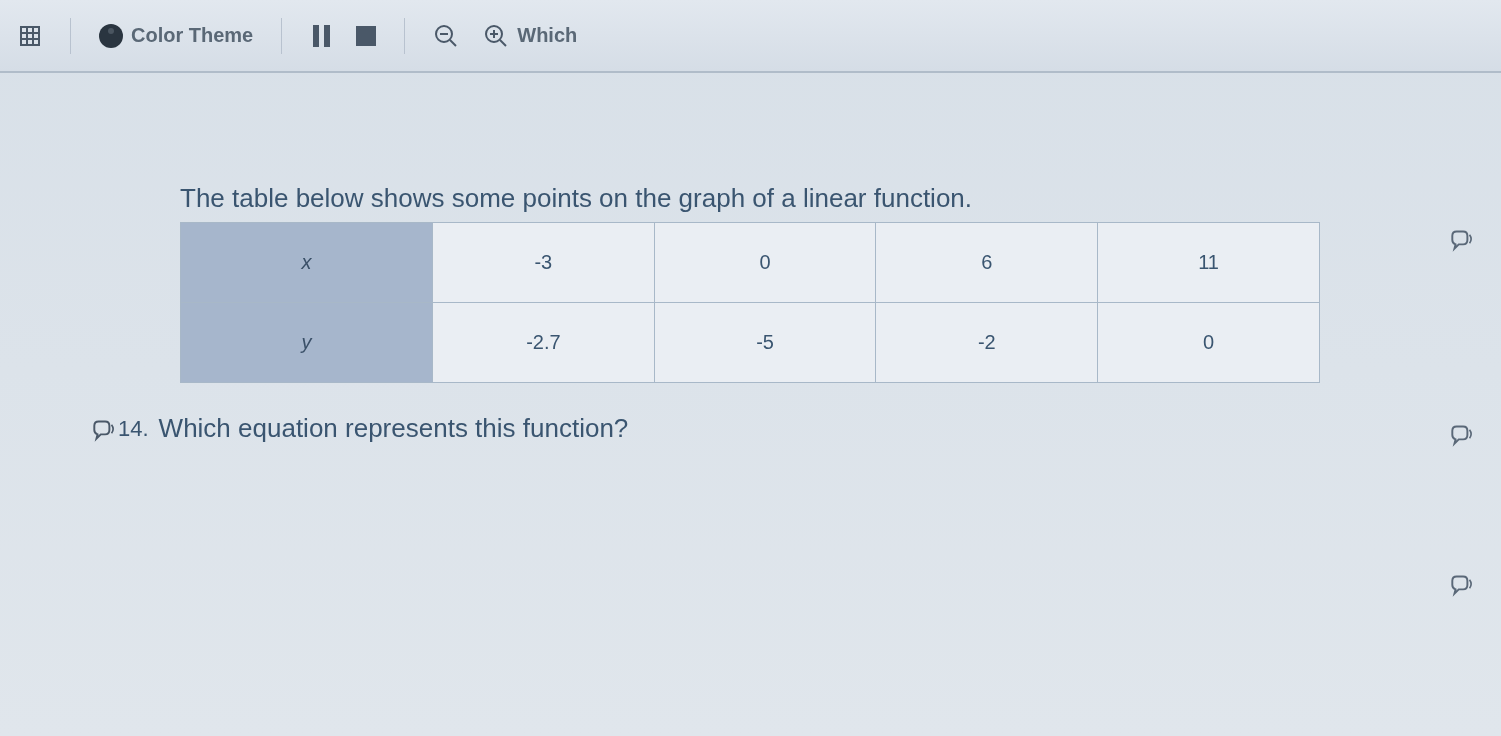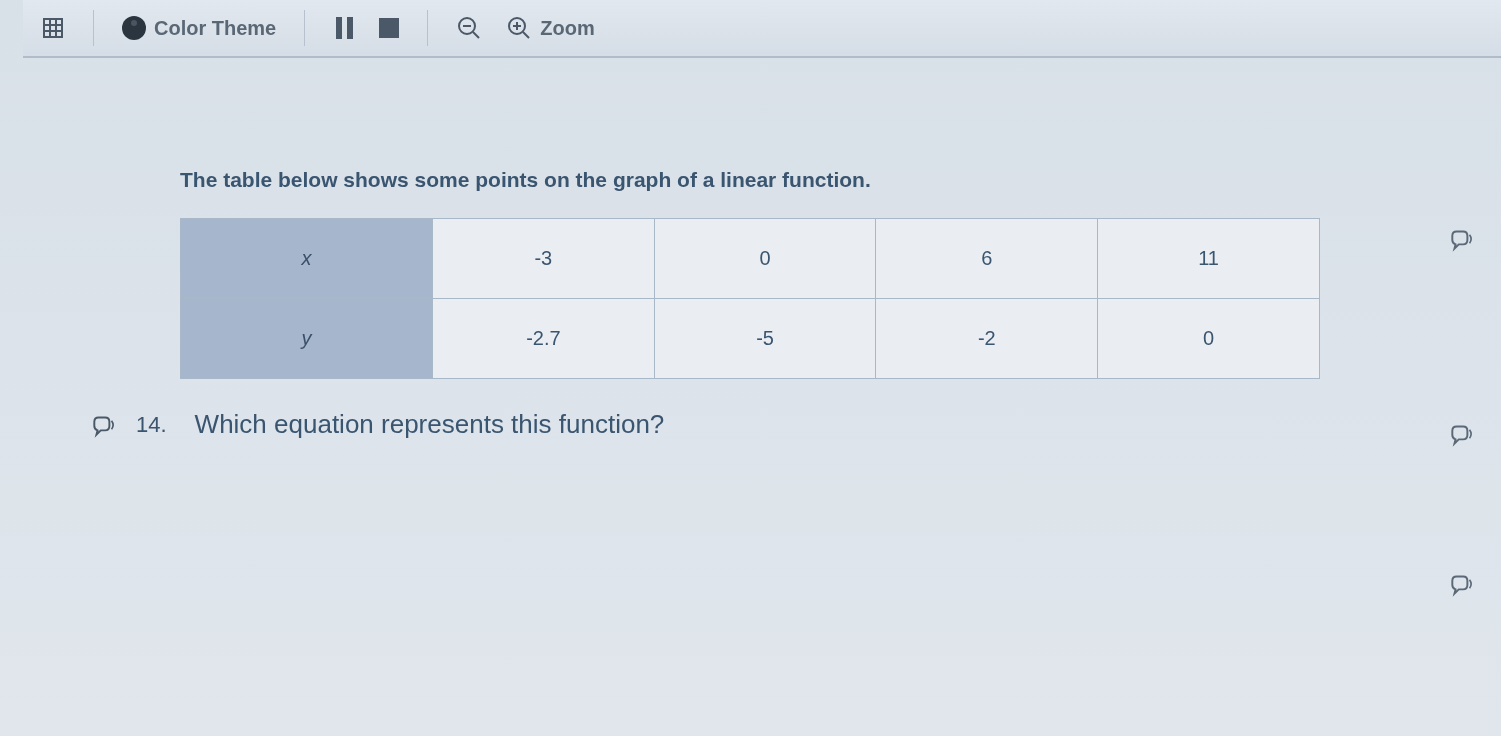"Color Theme" .toolbar { height: 58px -> 73px; margin-left: 23px -> none }
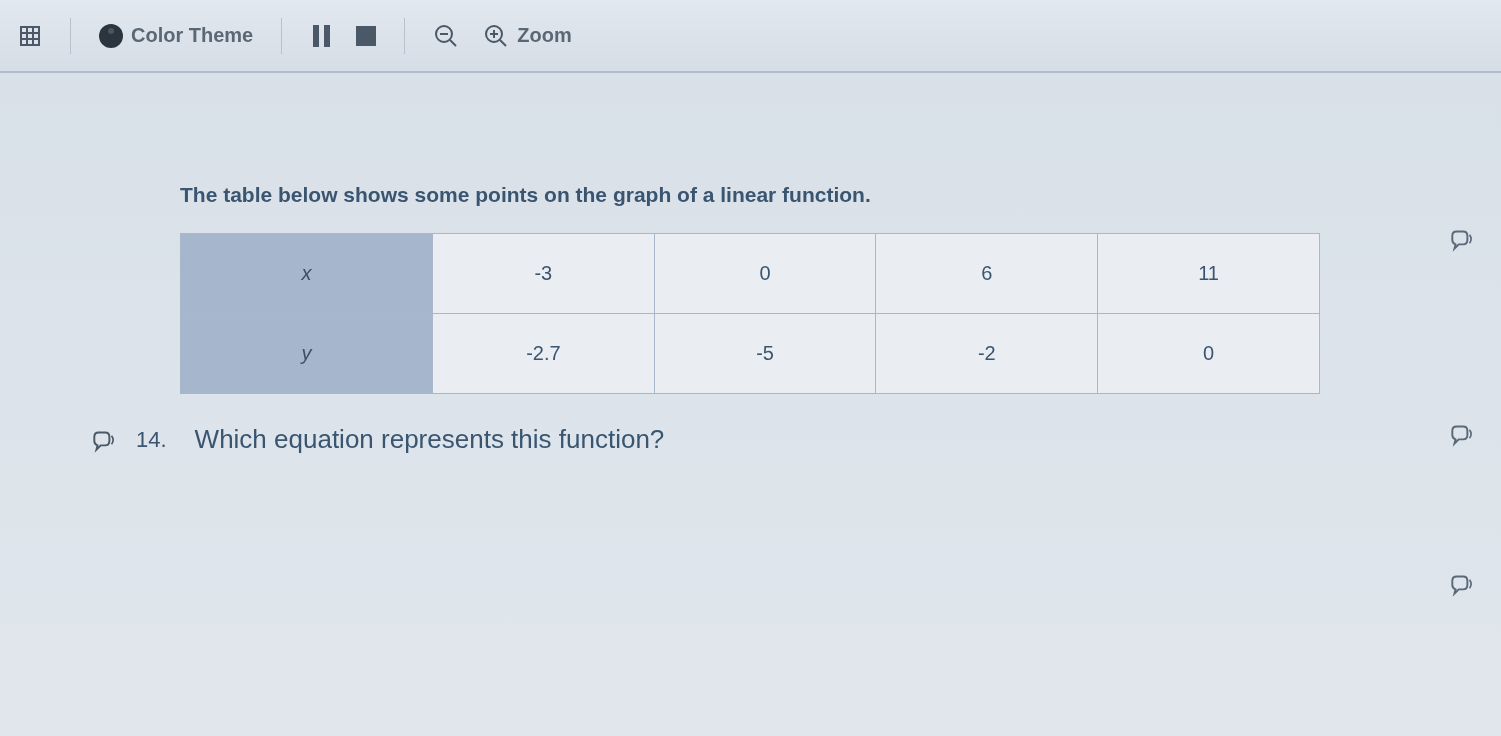"Zoom" span.toolbar-label { text: Zoom -> Which }
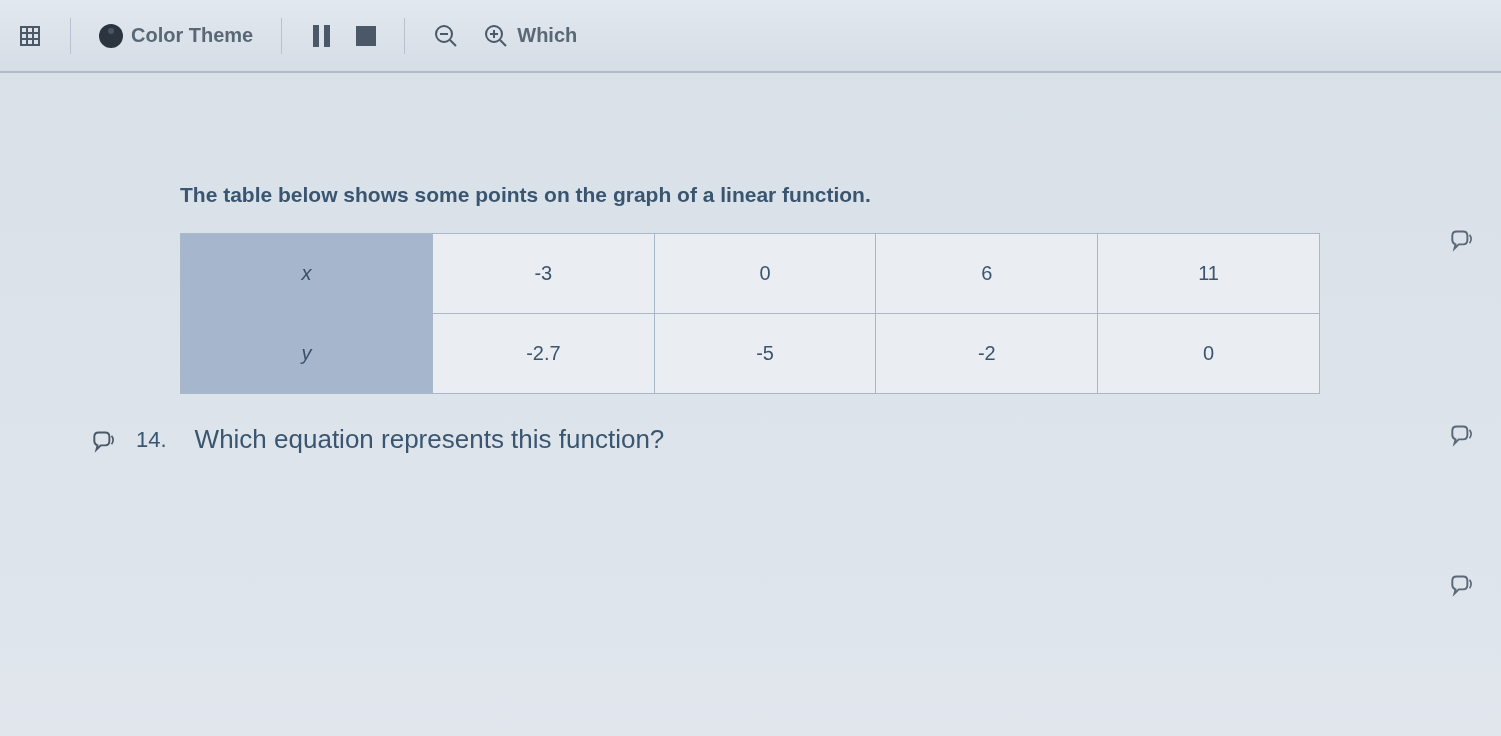"The table below shows some" .intro-text { font-size: 21px -> 26px; font-weight: bold -> none; margin-bottom: 26px -> 8px }
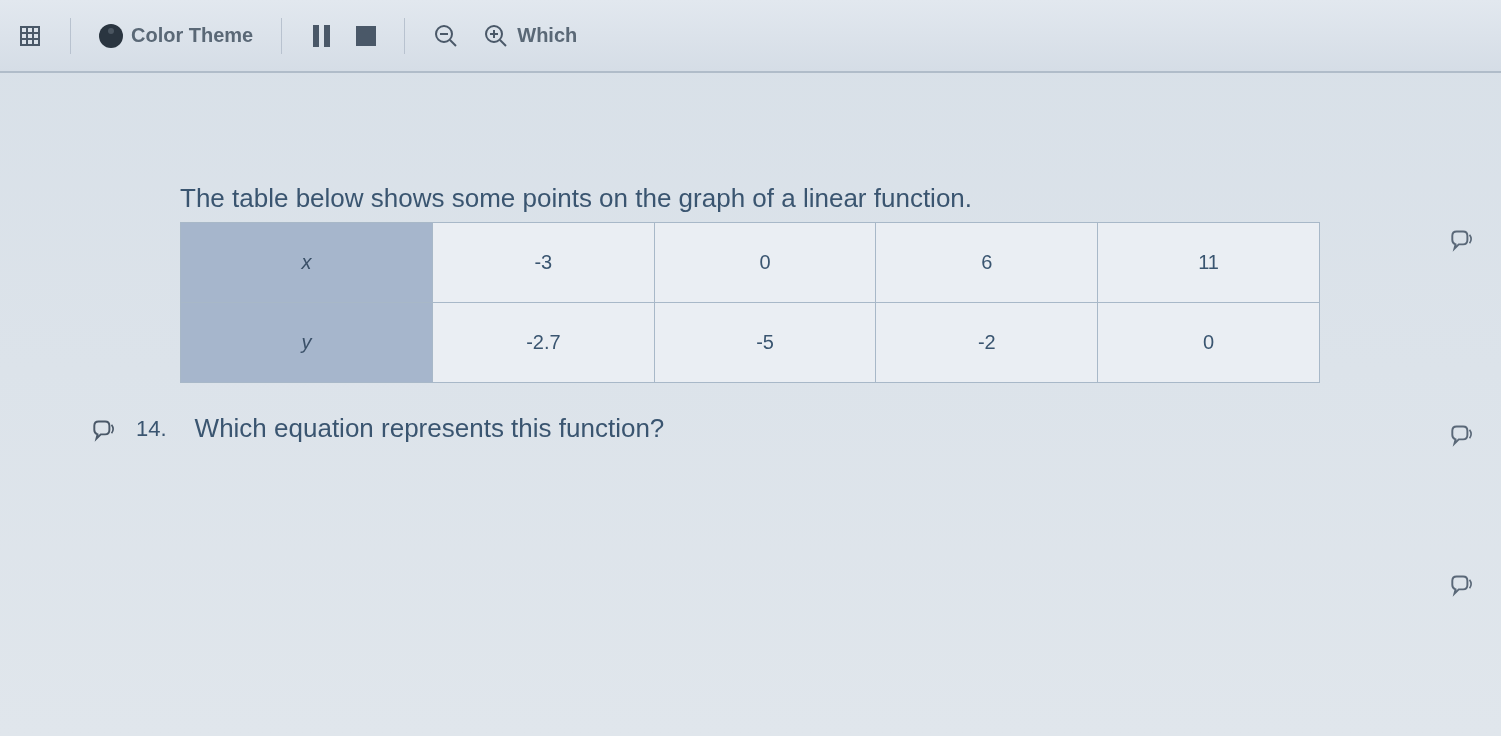"14." .question-row { gap: 18px -> 0 }
